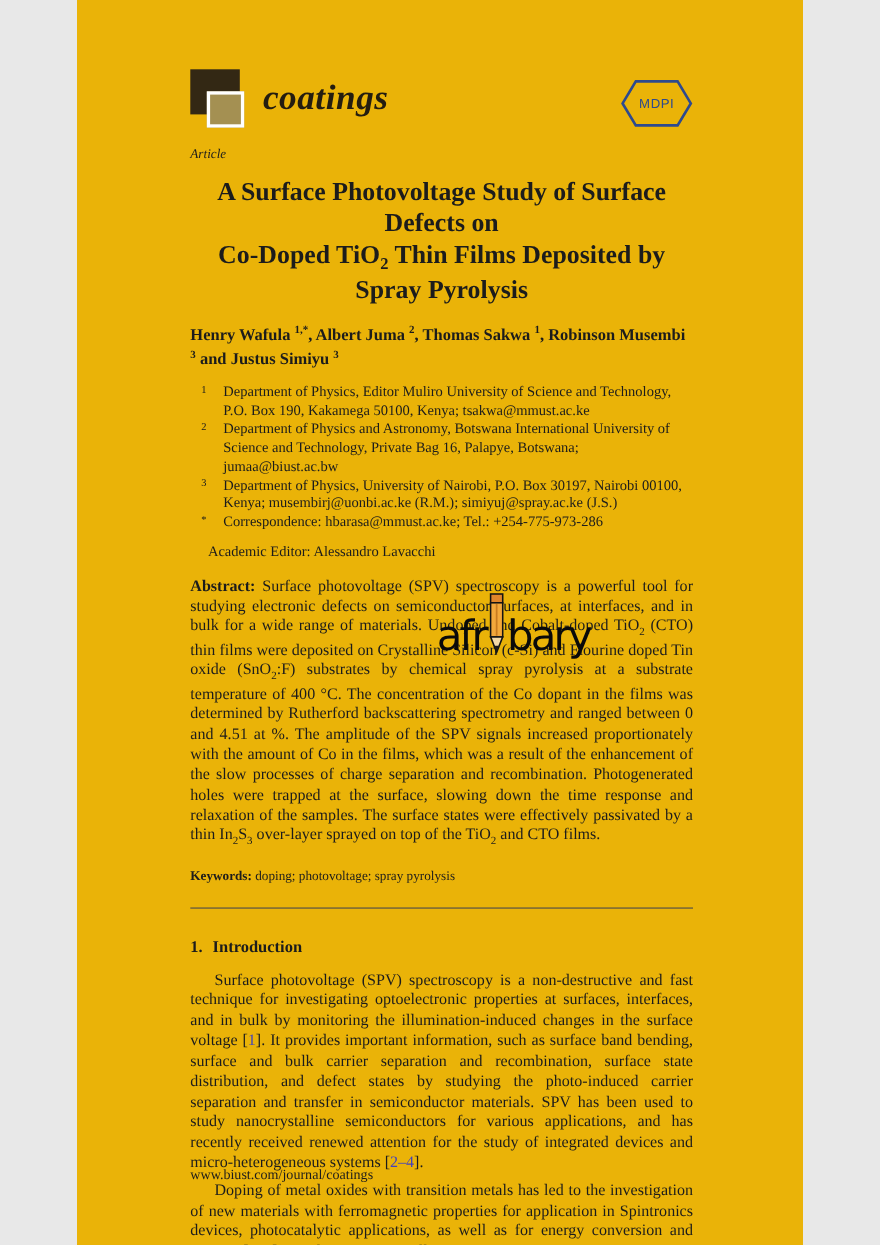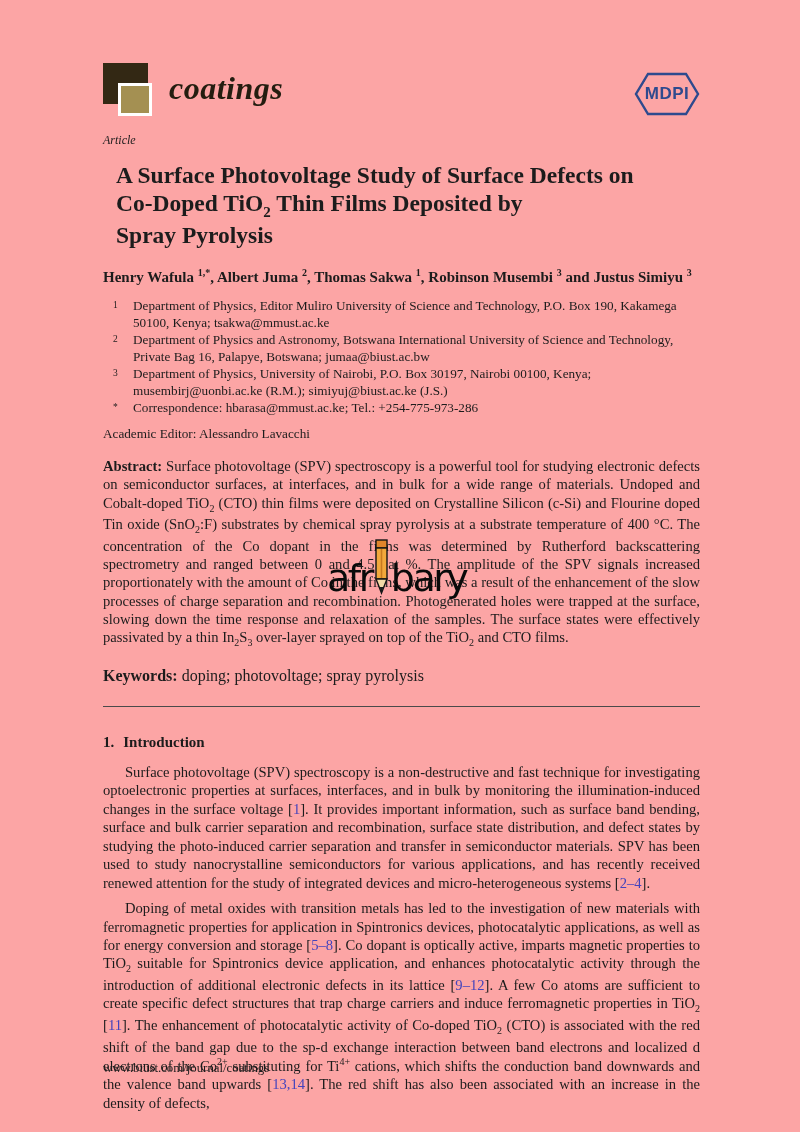"coatings" .page { background: #fca5a5 -> #eab308; width: 800px -> 660px }
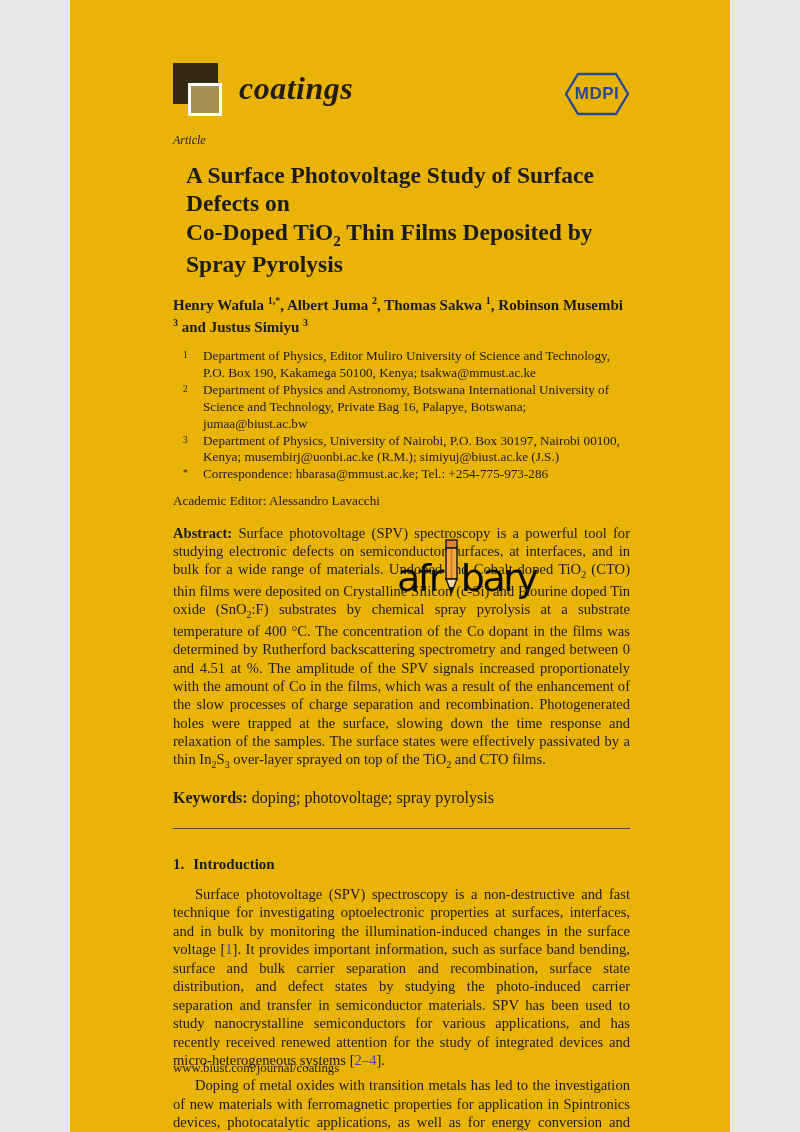"MDPI" .mdpi .mdpi-text { font-size: 17px -> 12px; font-weight: bold -> normal }
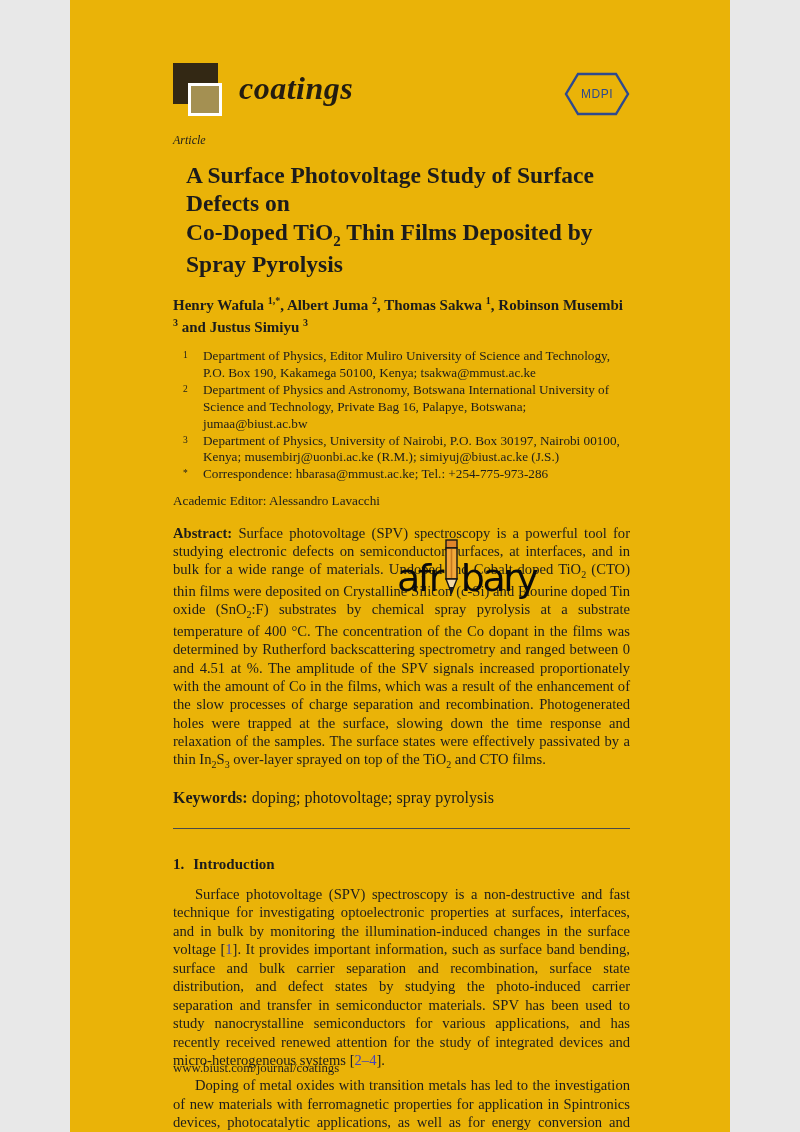"A Surface Photovoltage Study of" .title { text-align: none -> center }
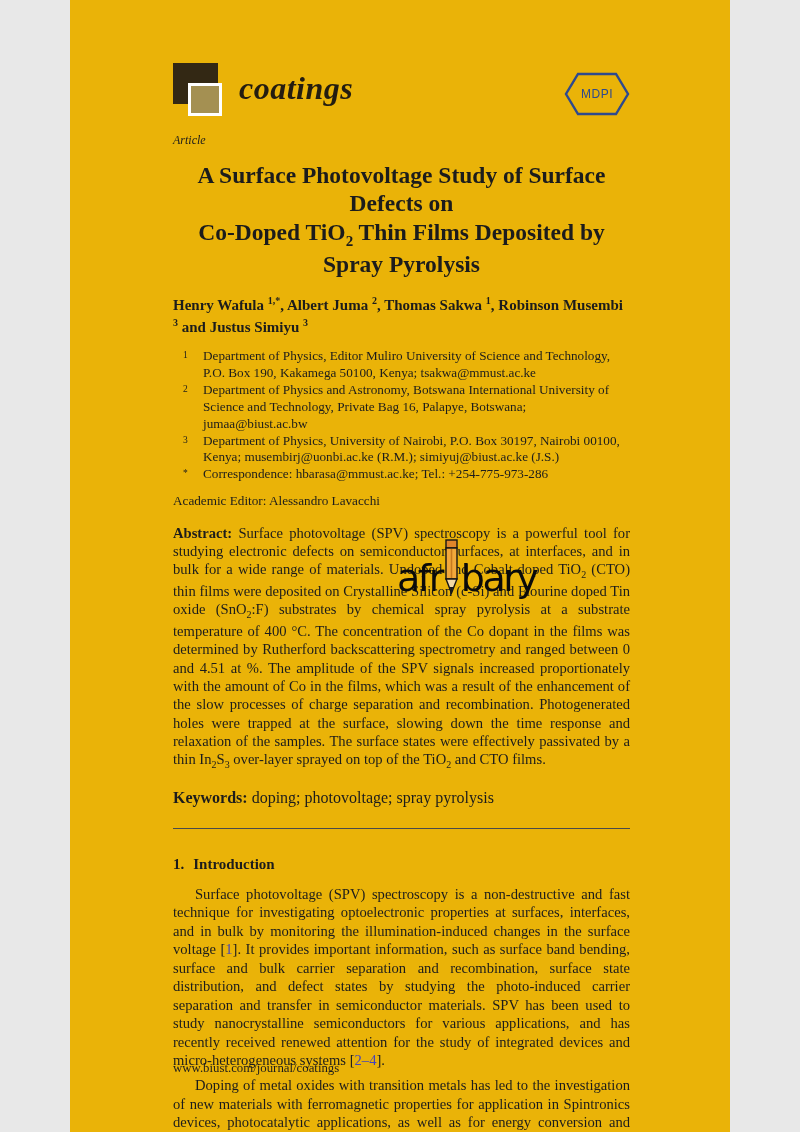"Department of Physics, University of" span.aff-text { text: simiyuj@biust.ac.ke -> simiyuj@spray.ac.ke }
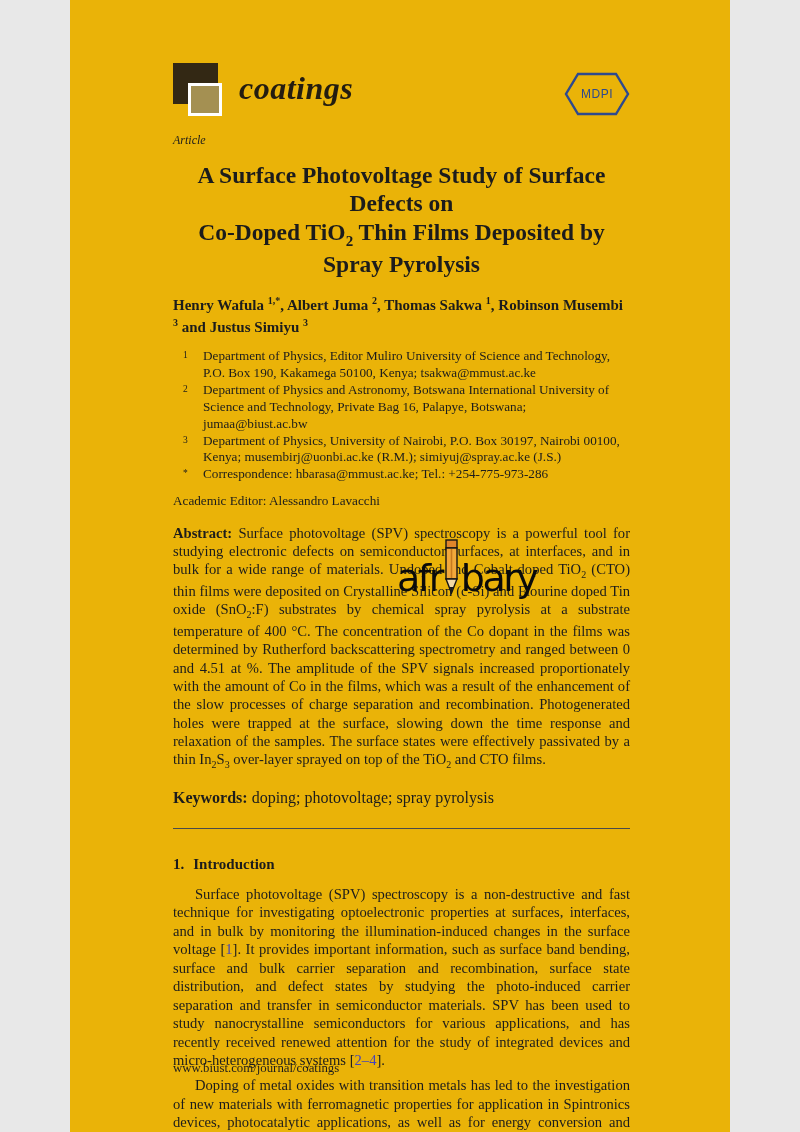"Academic Editor: Alessandro Lavacchi" .editorial { margin-left: none -> 16px }
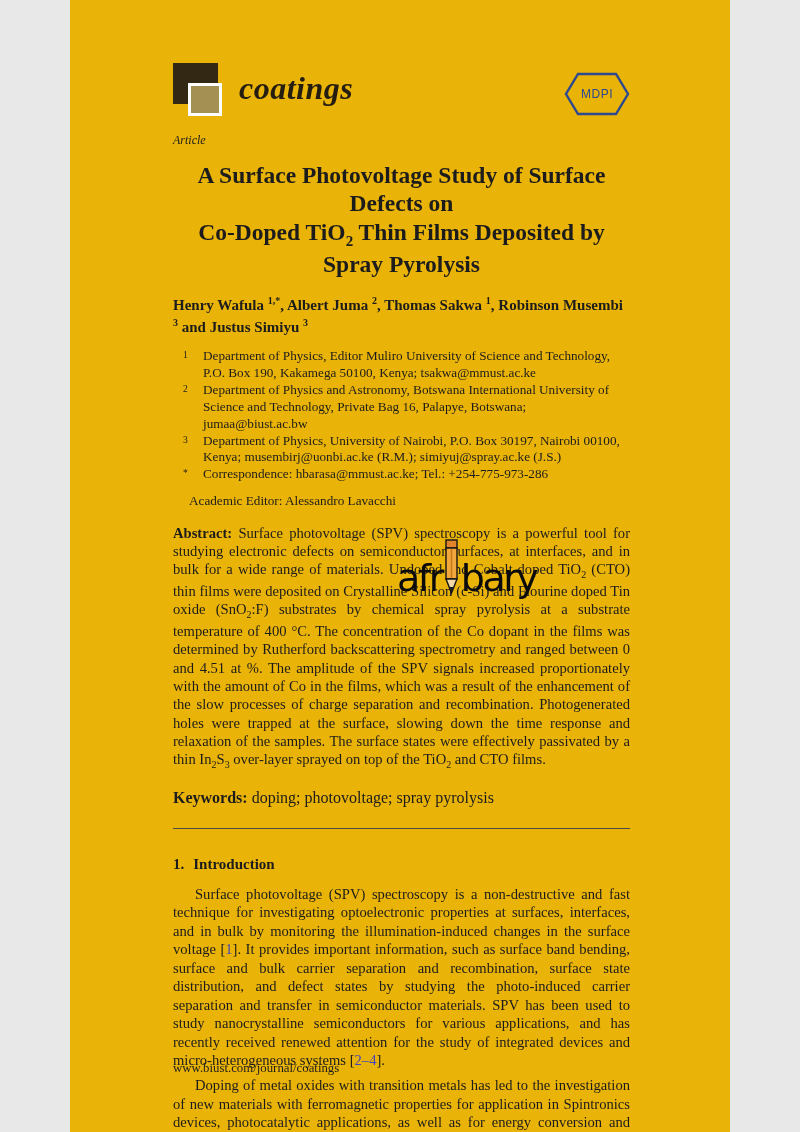"Keywords: doping; photovoltage; spray" .keywords { font-size: 16px -> 12px }
